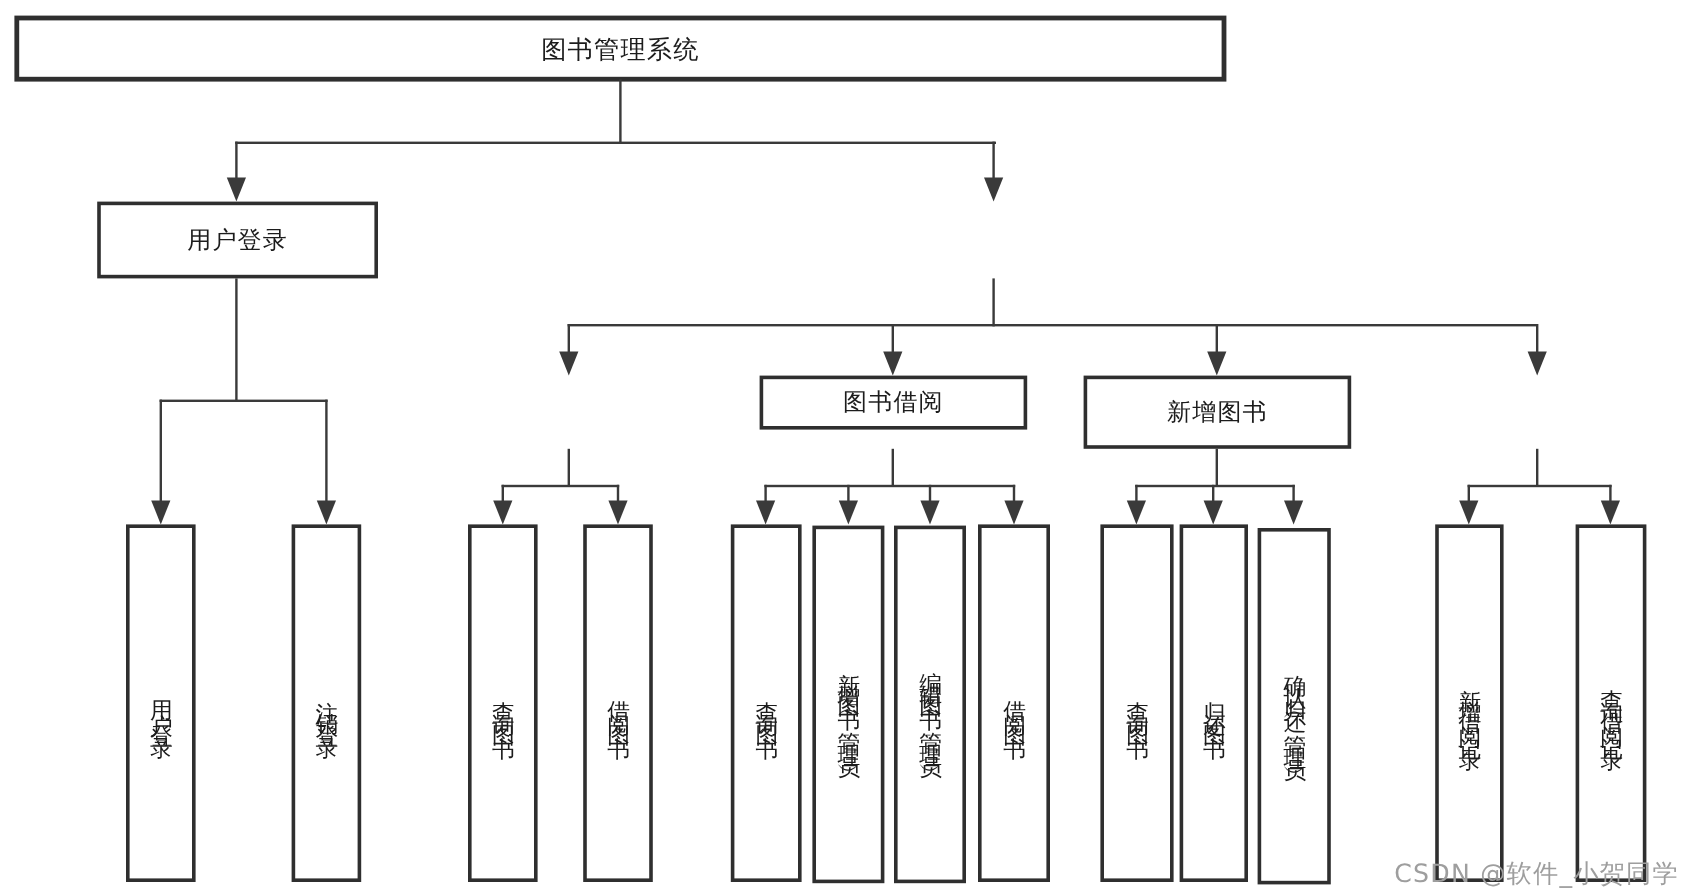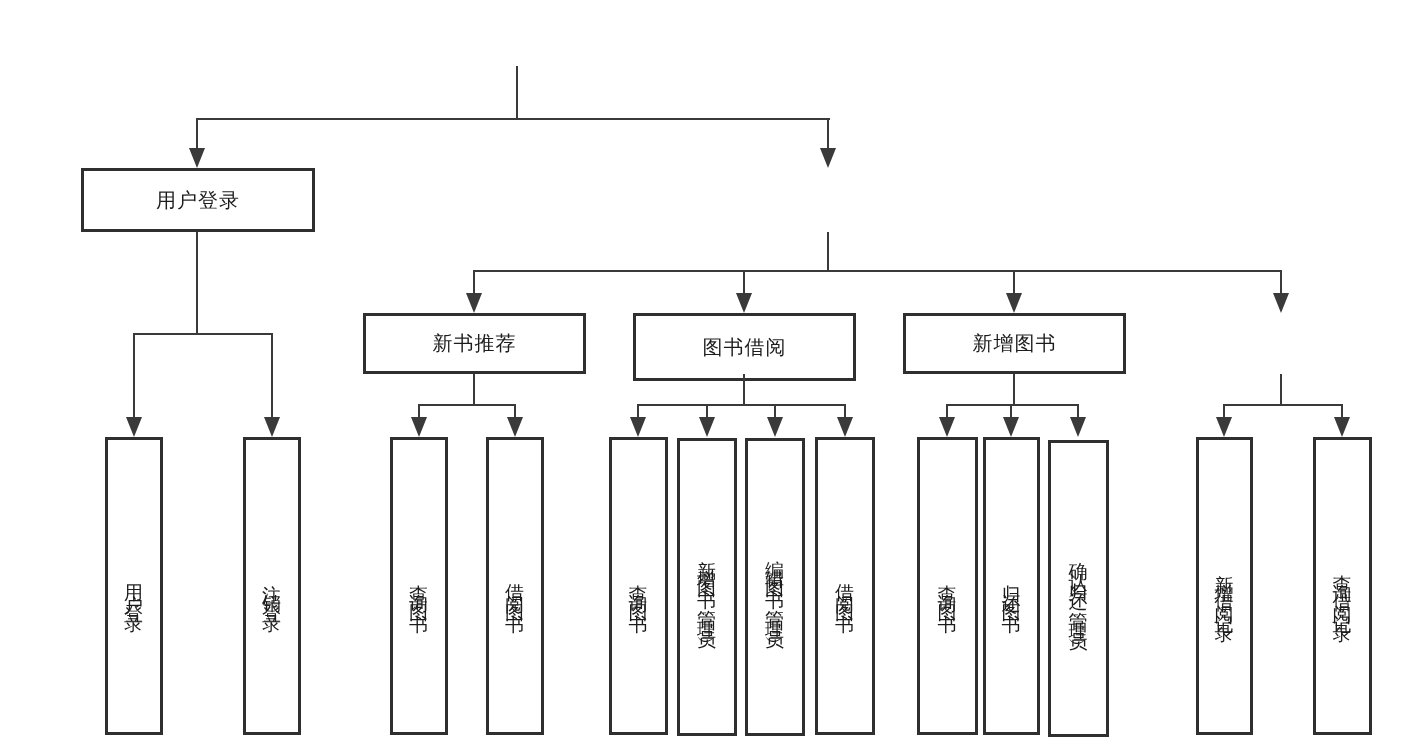"图书管理系统" div.box { html: none -> <div>图书管理系统</div> }
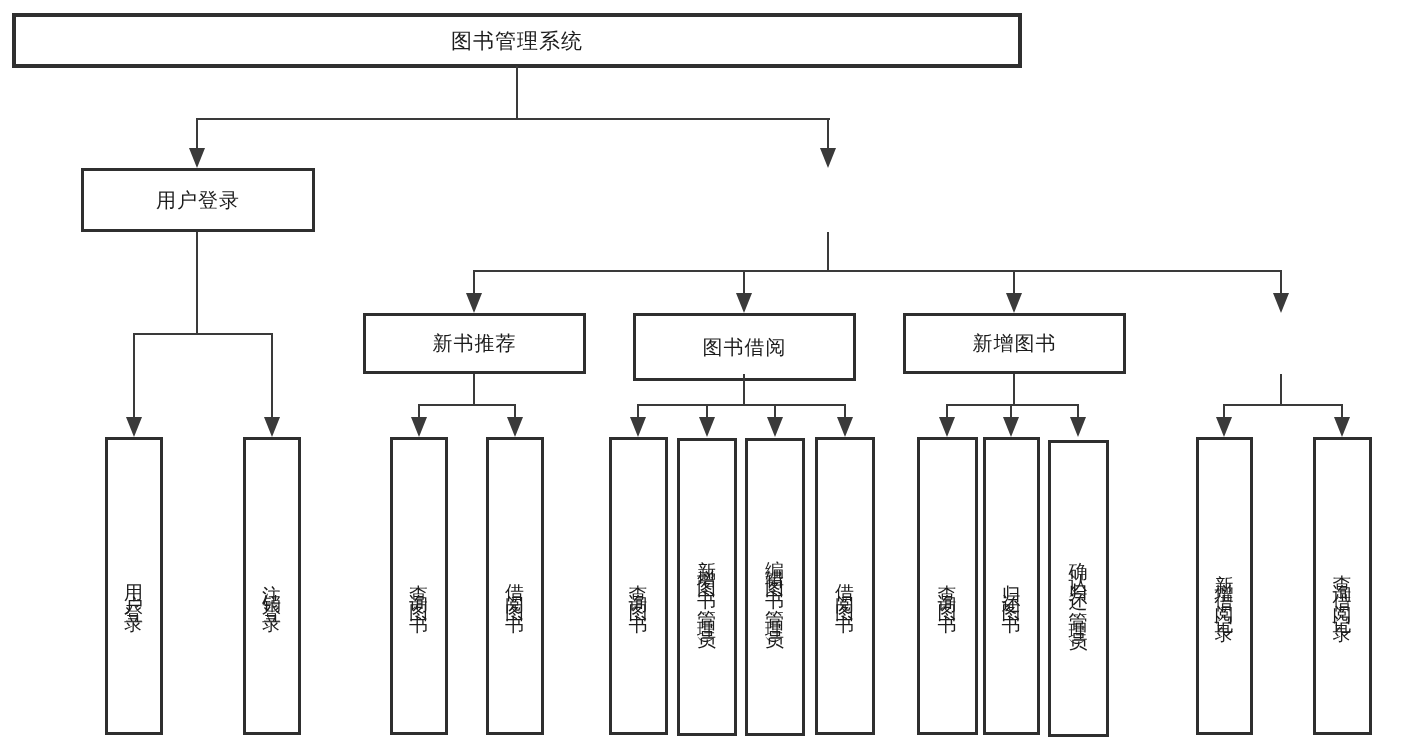"新书推荐" div.box { html: <div>新书推荐</div> -> none }
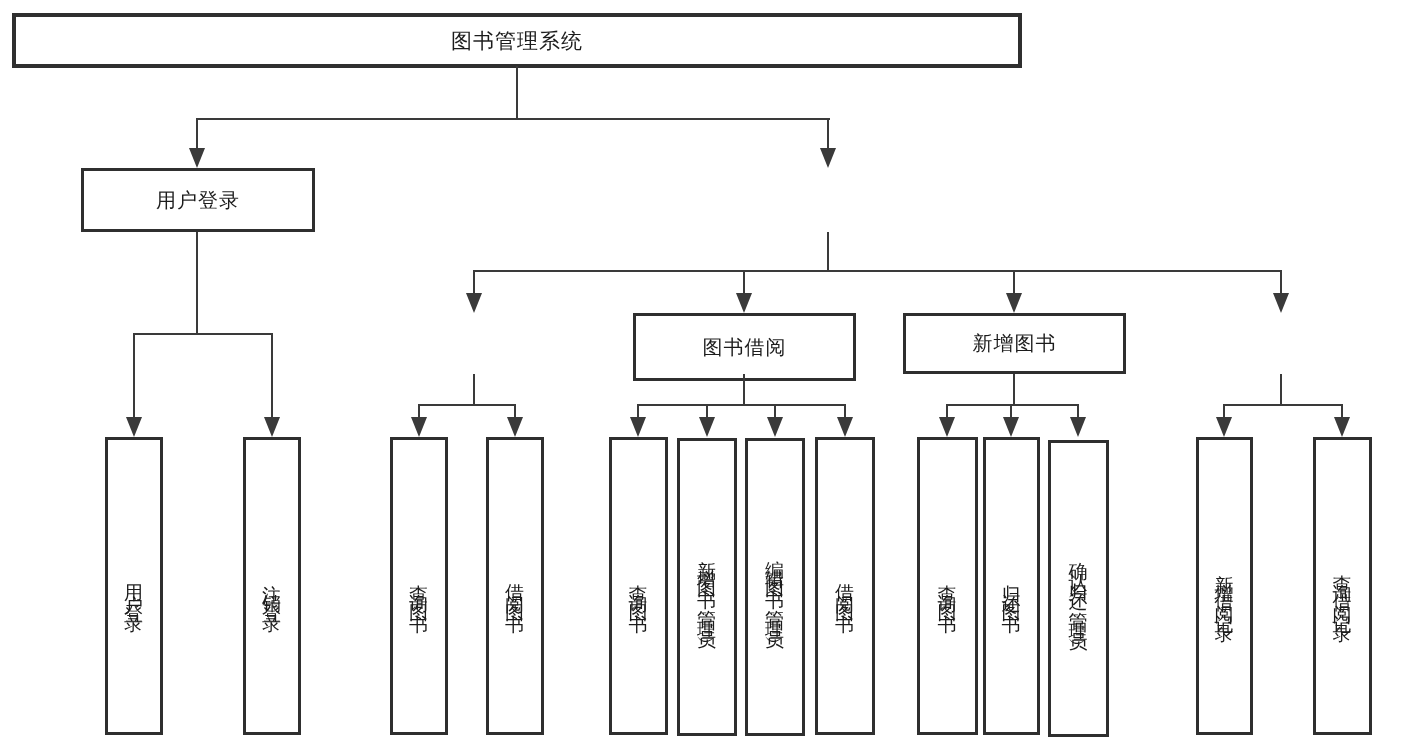"图书借阅" div.box { height: 68px -> 45px }
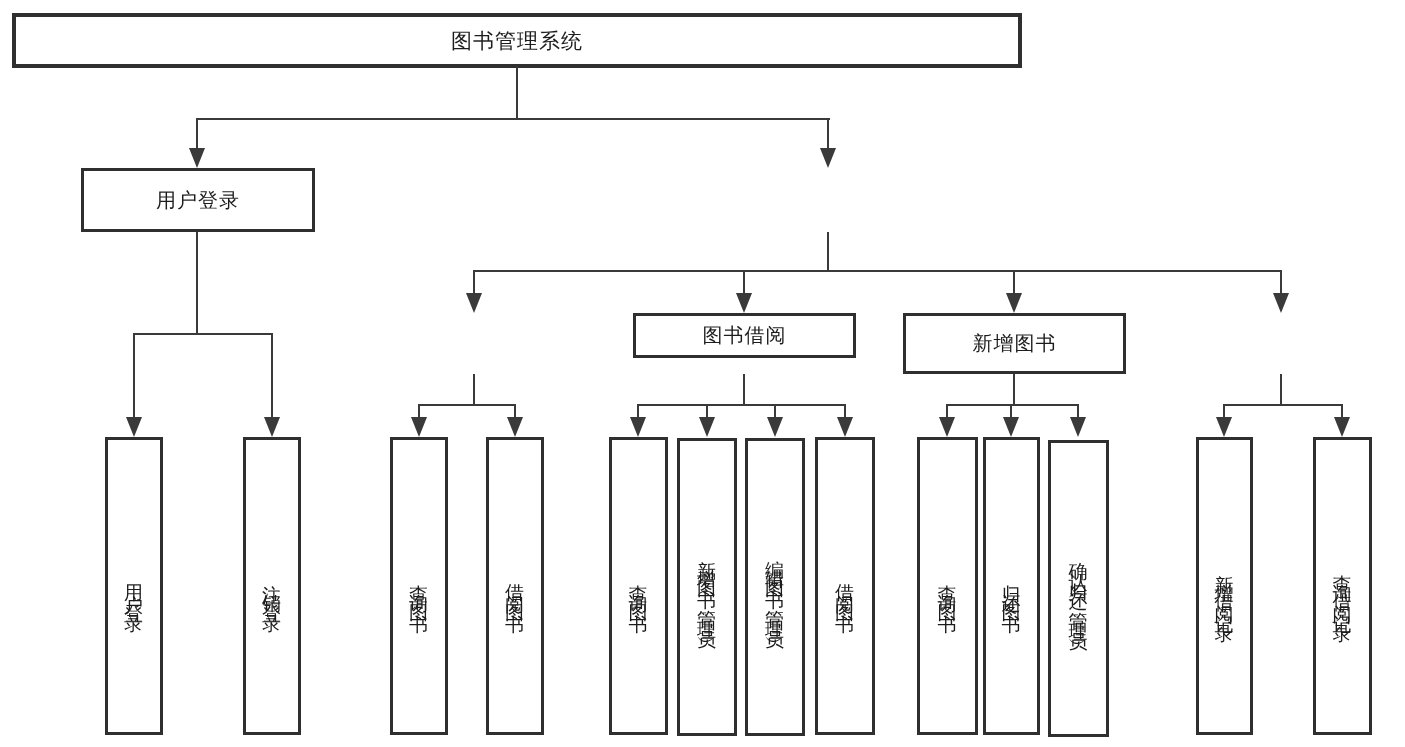"CSDN @软件_小贺同学" div.watermark { html: none -> <div>CSDN @软件_小贺同学</div> }
